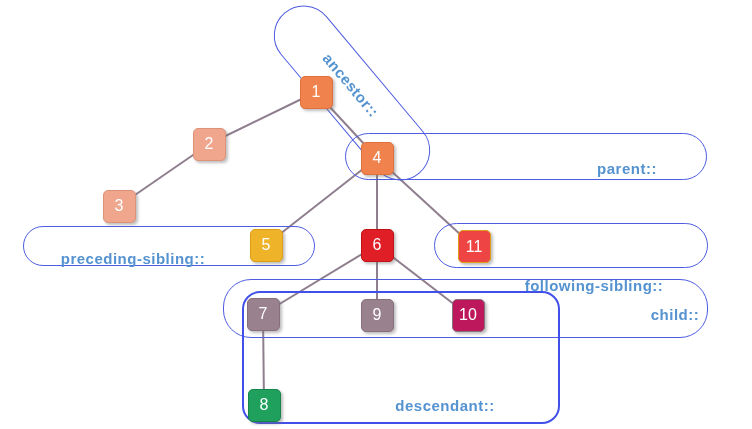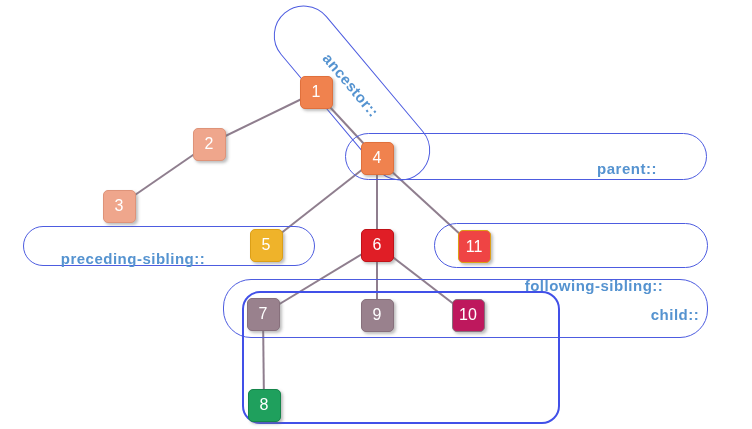"descendant::" div.axis-label { html: none -> <div>descendant::</div> }
